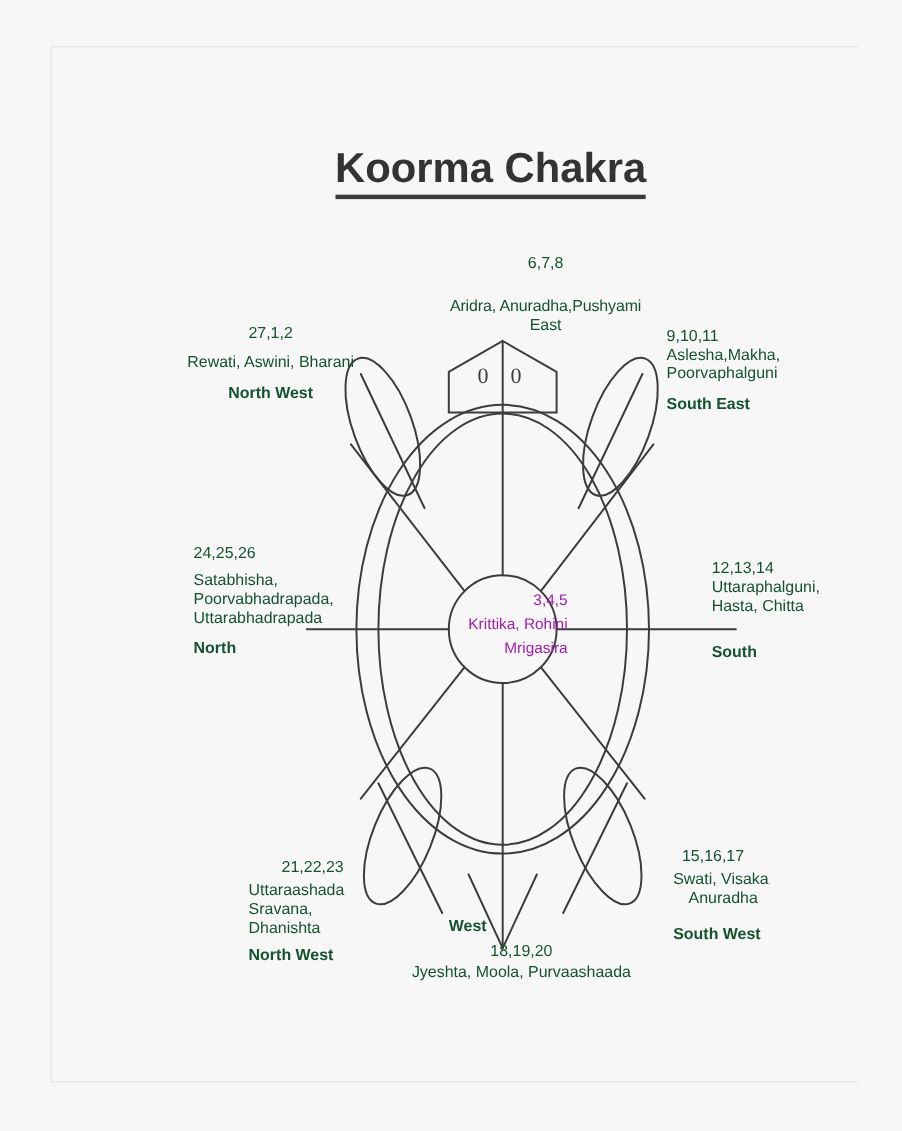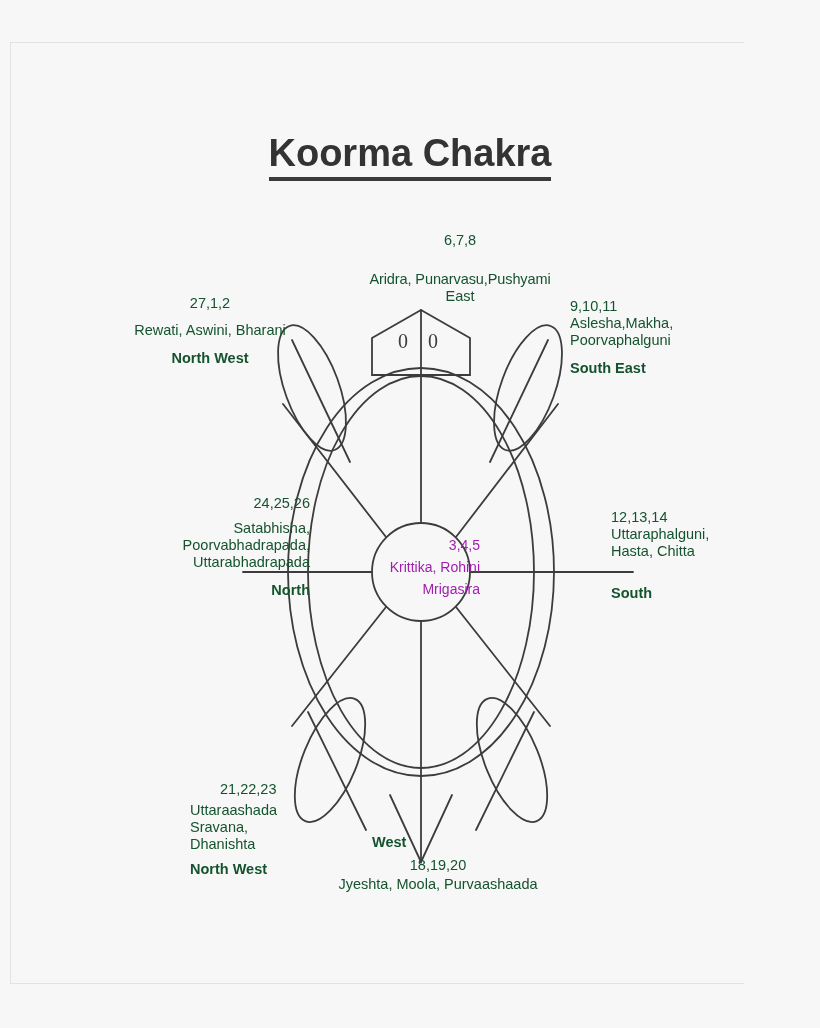"Koorma Chakra" #page { margin-left: none -> 36px }
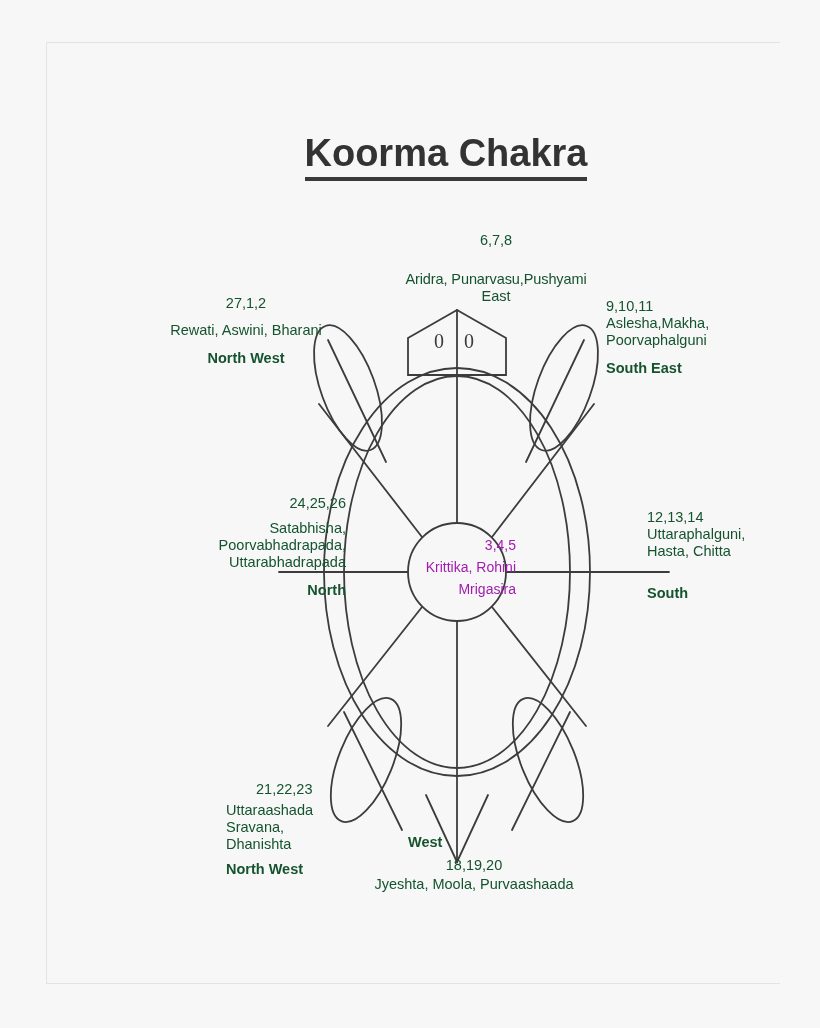"Aridra, Punarvasu,Pushyami" span.nak { text: Punarvasu,Pushyami -> Anuradha,Pushyami }
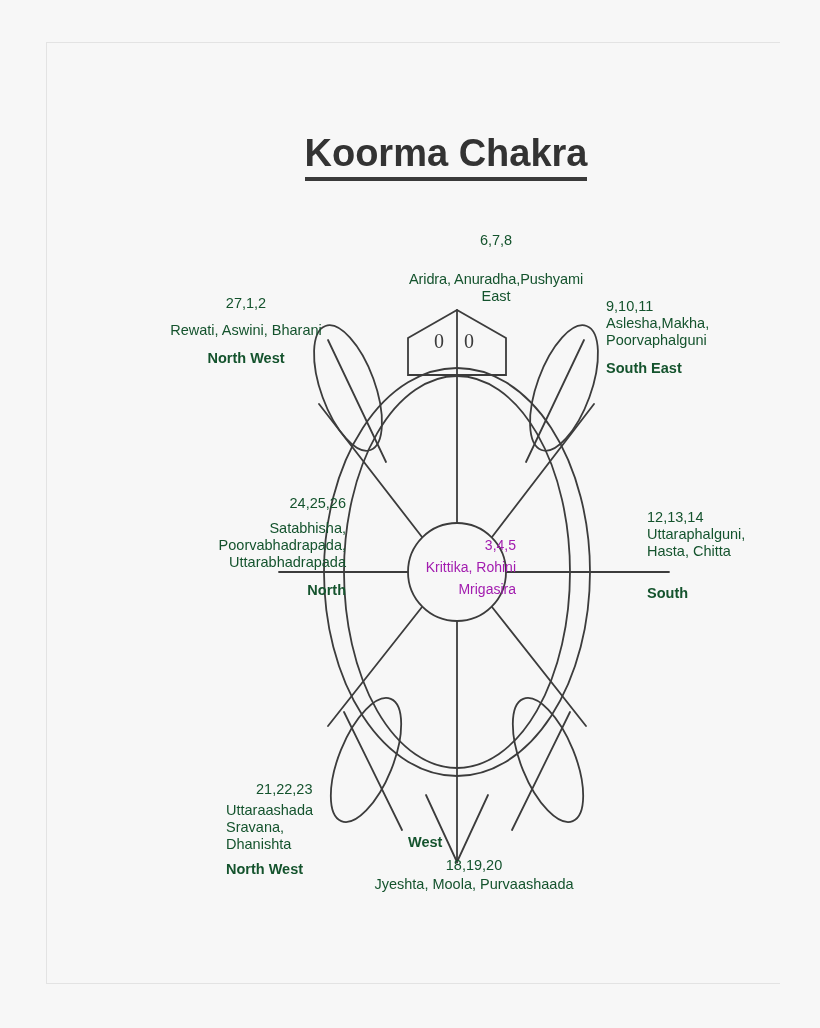"24,25,26" #lbl-north { text-align: right -> left }
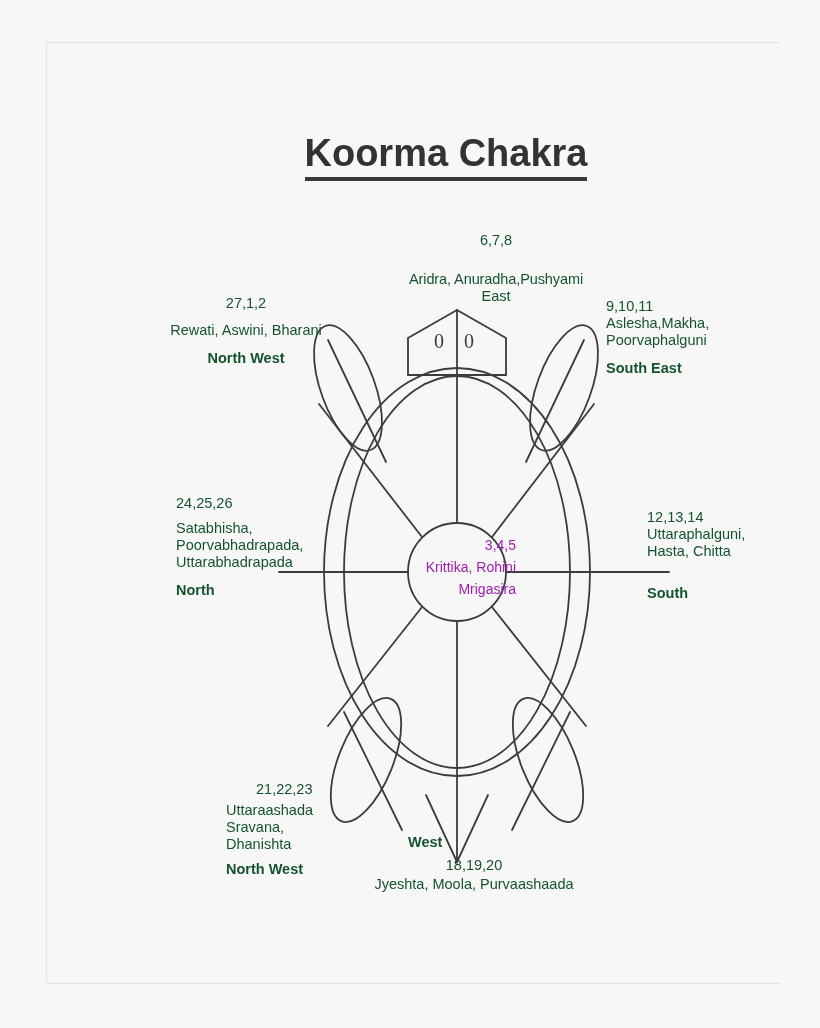"15,16,17" div.lbl { html: none -> <div> <span>15,16,17</span> <span>Swati, Visaka</span> <span>Anuradha</span> <span>South West</span> </div> }
